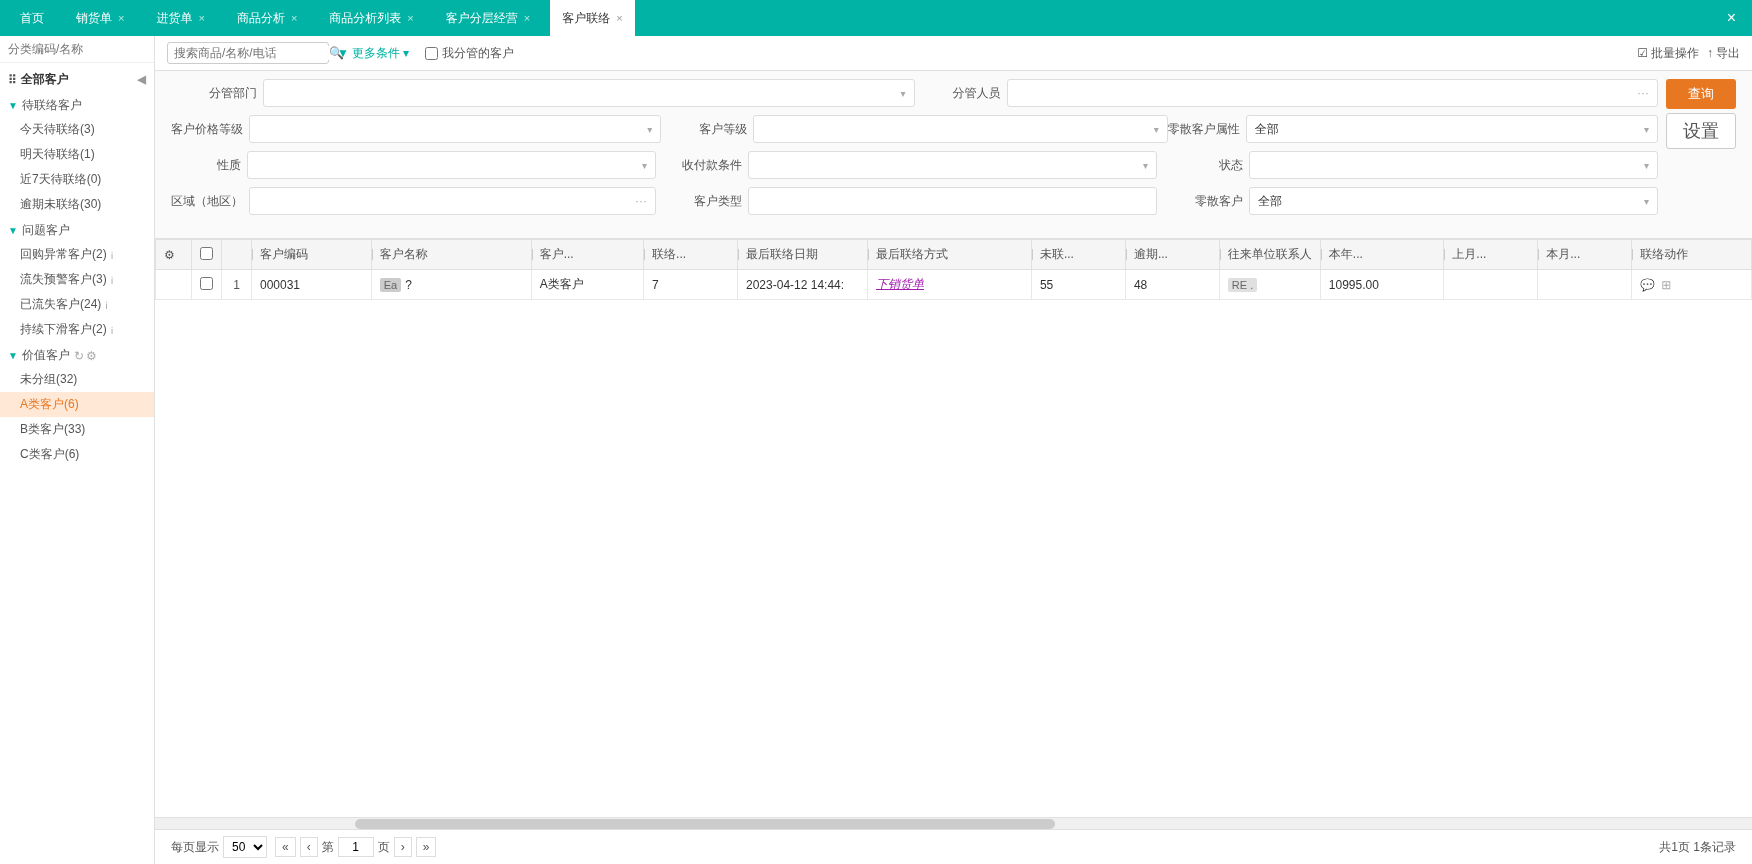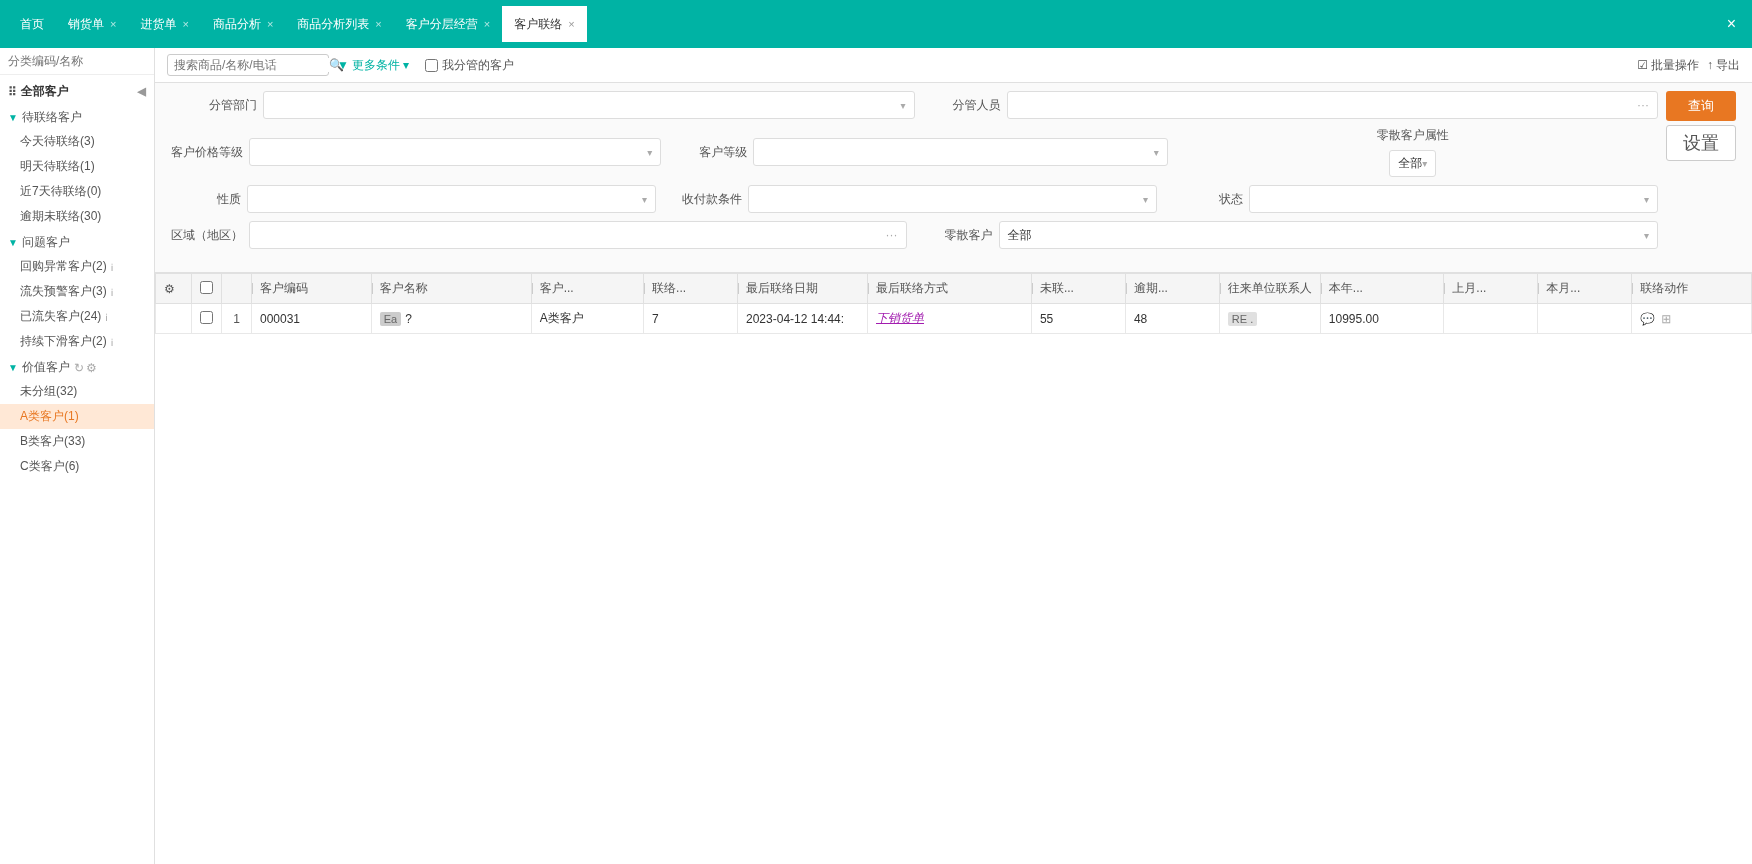"首页" .top-nav { gap: 0 -> 8px; height: 48px -> 36px }
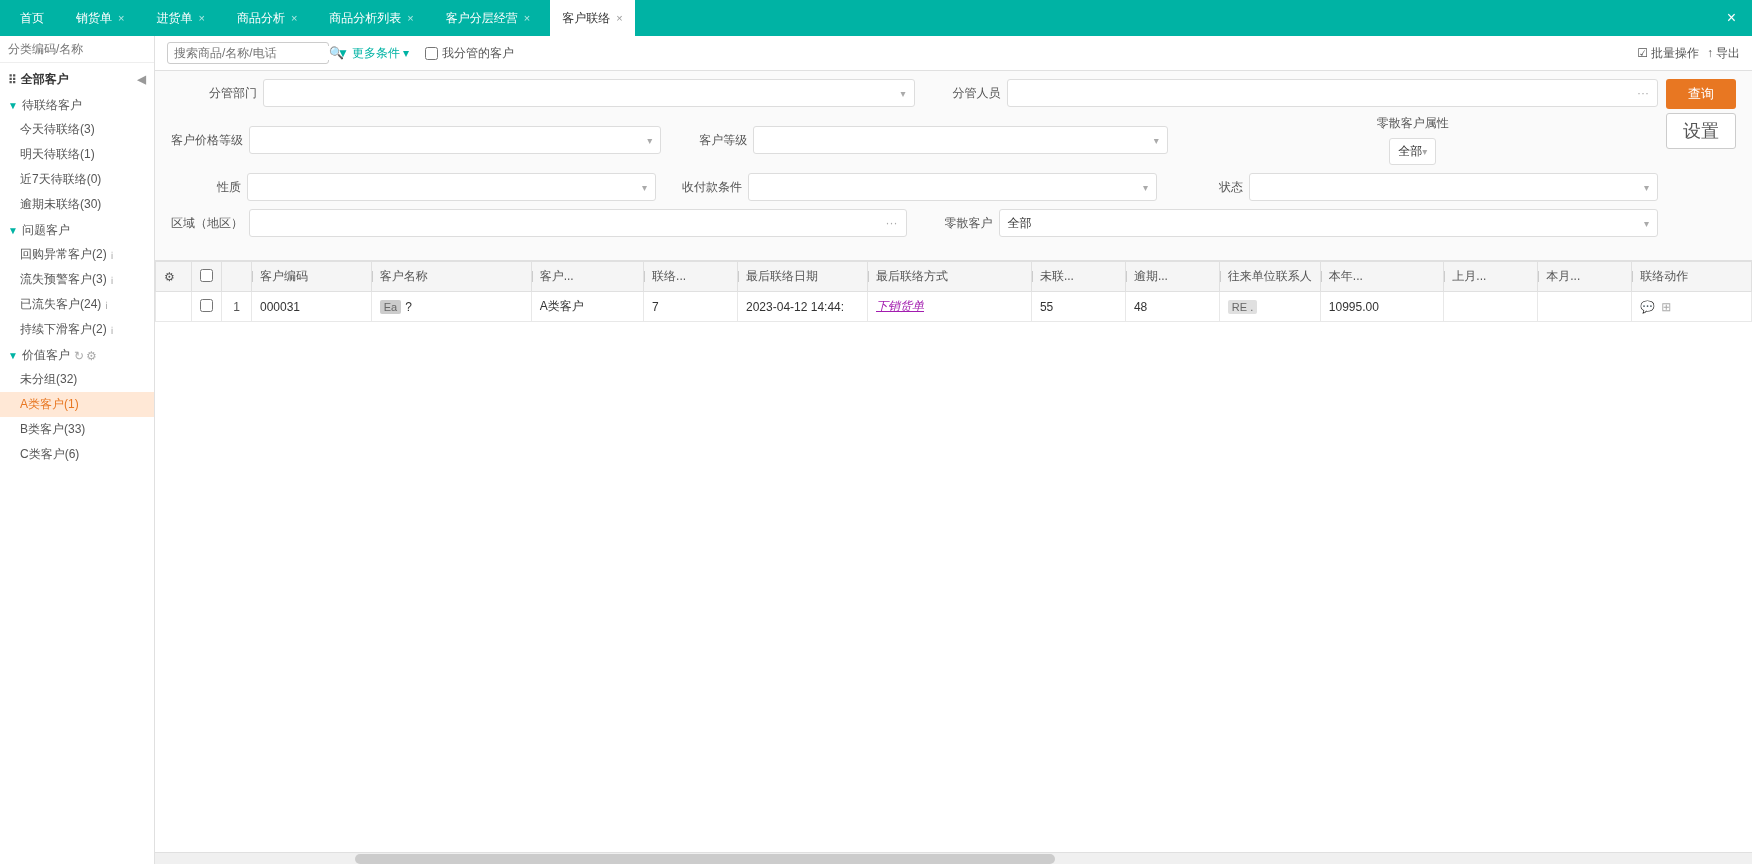"零散客户属性" div.filter-cell { flex-direction: column -> none }
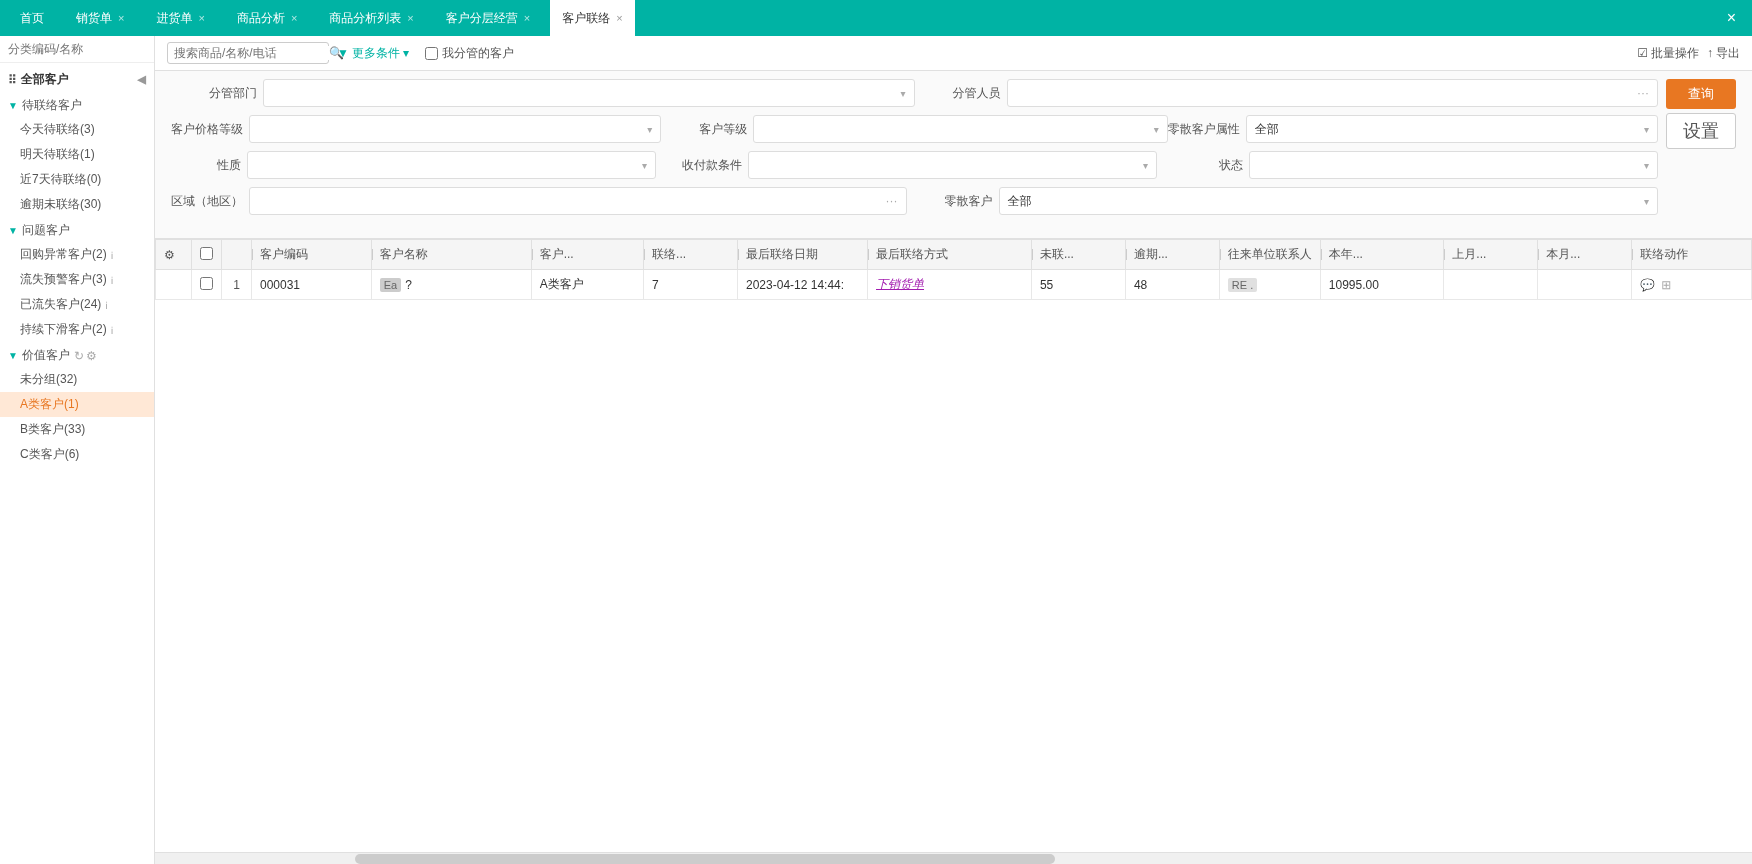"客户类型" div.filter-cell { html: none -> <div> <span>客户类型</span> <div></div> </div> }
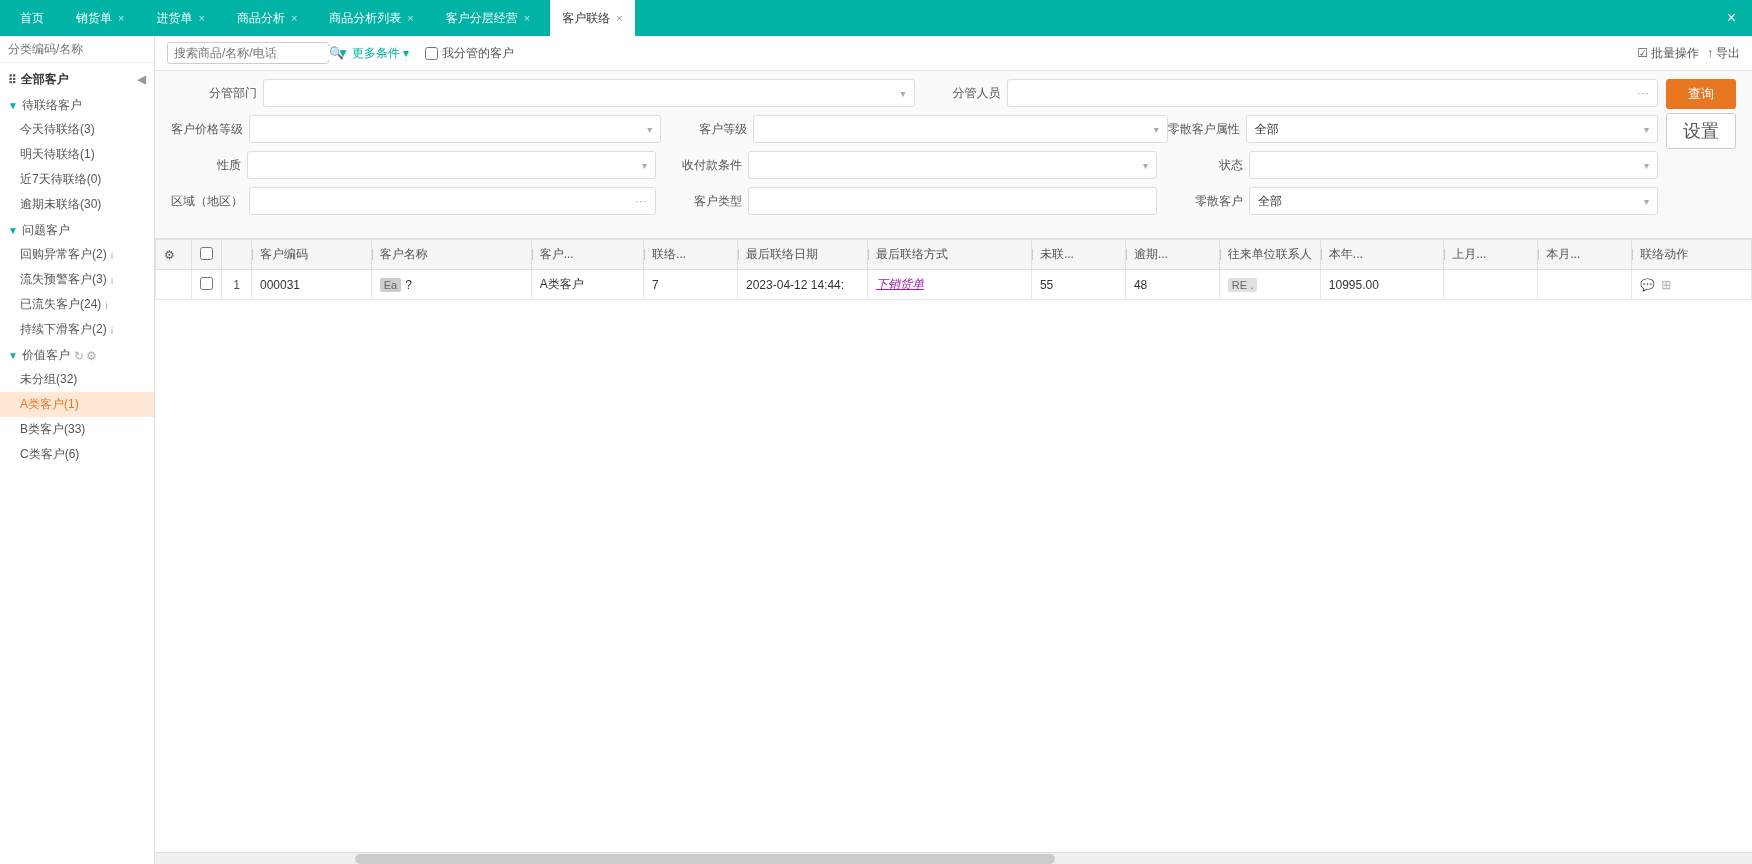"A类客户(1)" span { text: 1 -> 6 }
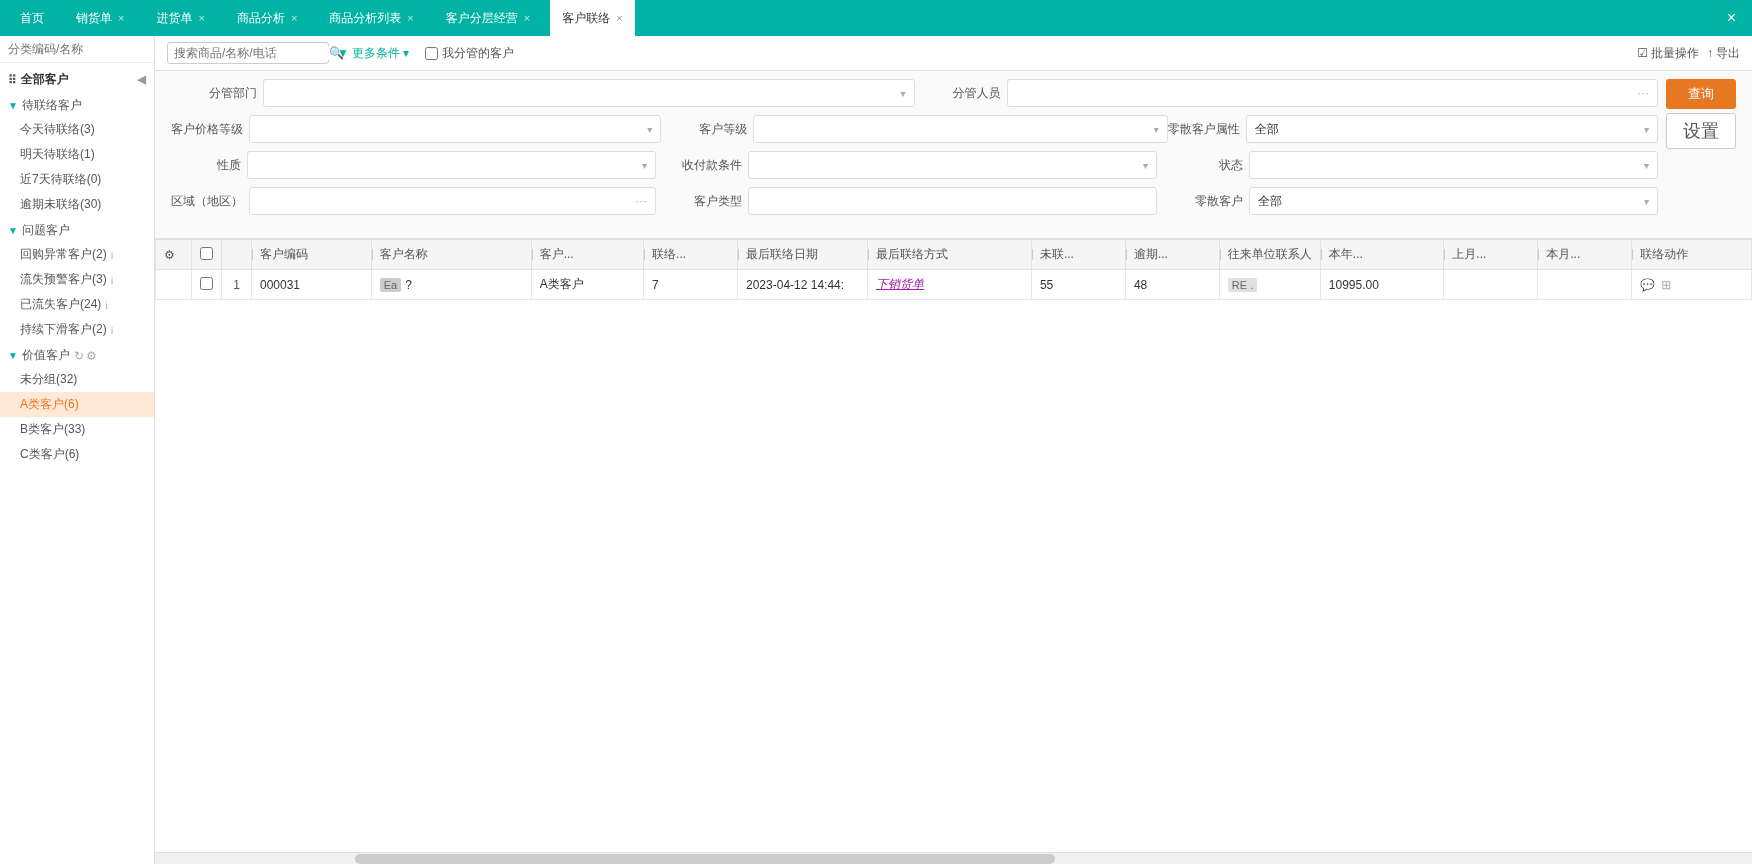"每页显示" div.bottom-bar { html: none -> <div> <div> <span>每页显示</span> <select> <option>50</option> </select> </div> <div> <button>«</button> <button>‹</button> <span>第</span> <input> <span>页</span> <button>›</button> <button>»</button> </div> <div> <span>共1页 1条记录</span> </div> </div> }
